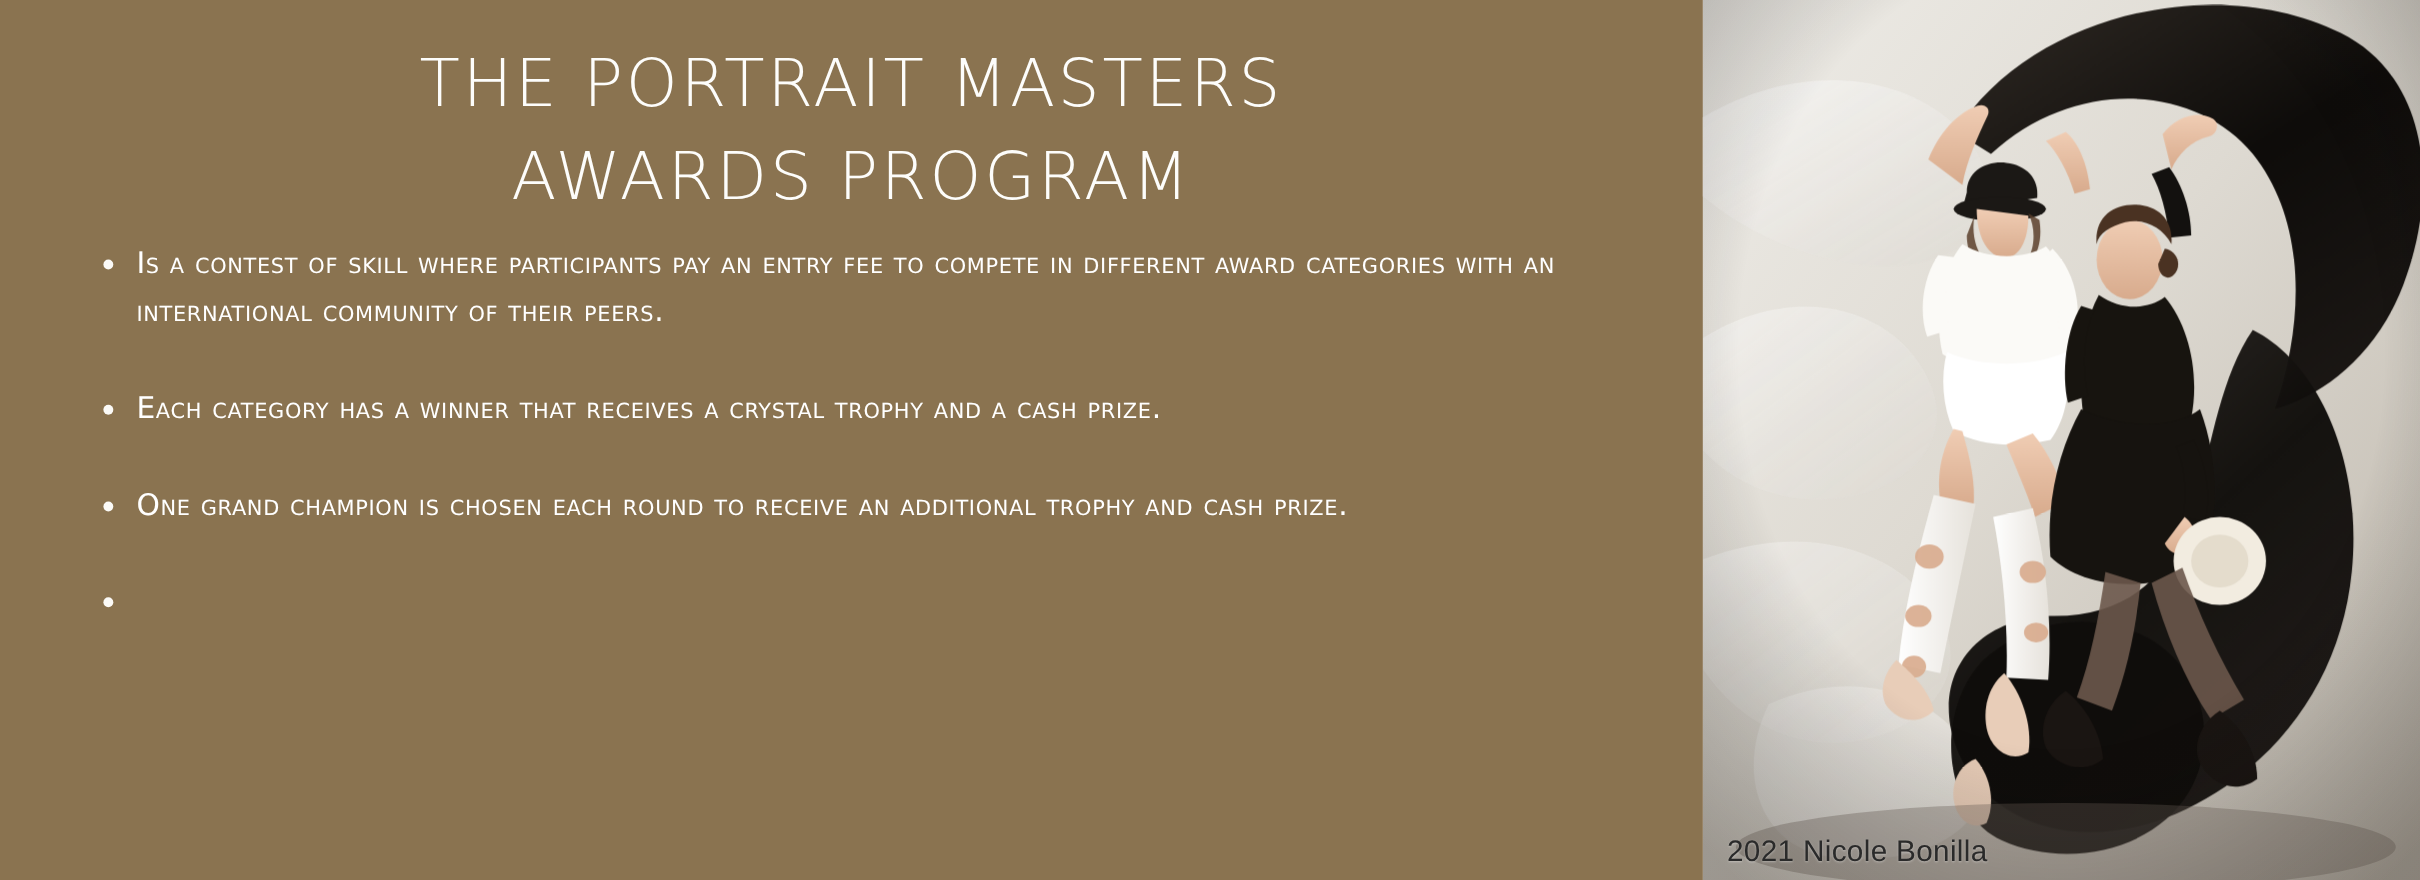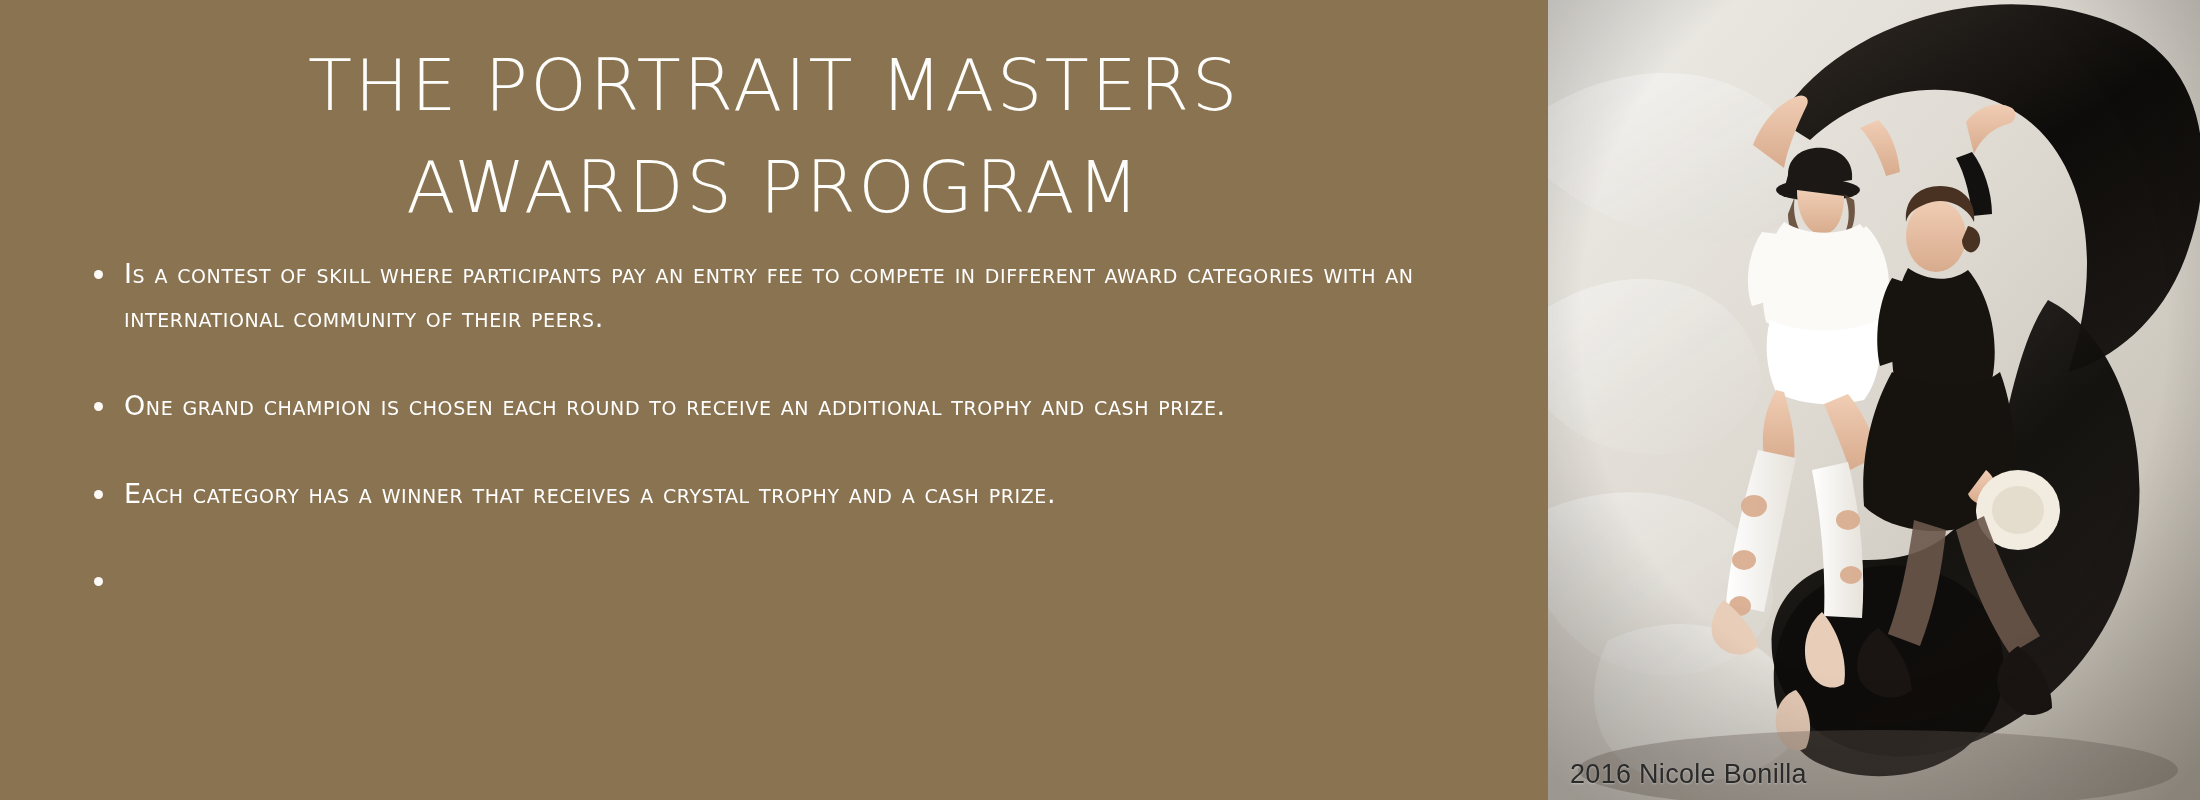"THE PORTRAIT MASTERS" .title-line { font-size: 72px -> 60px }
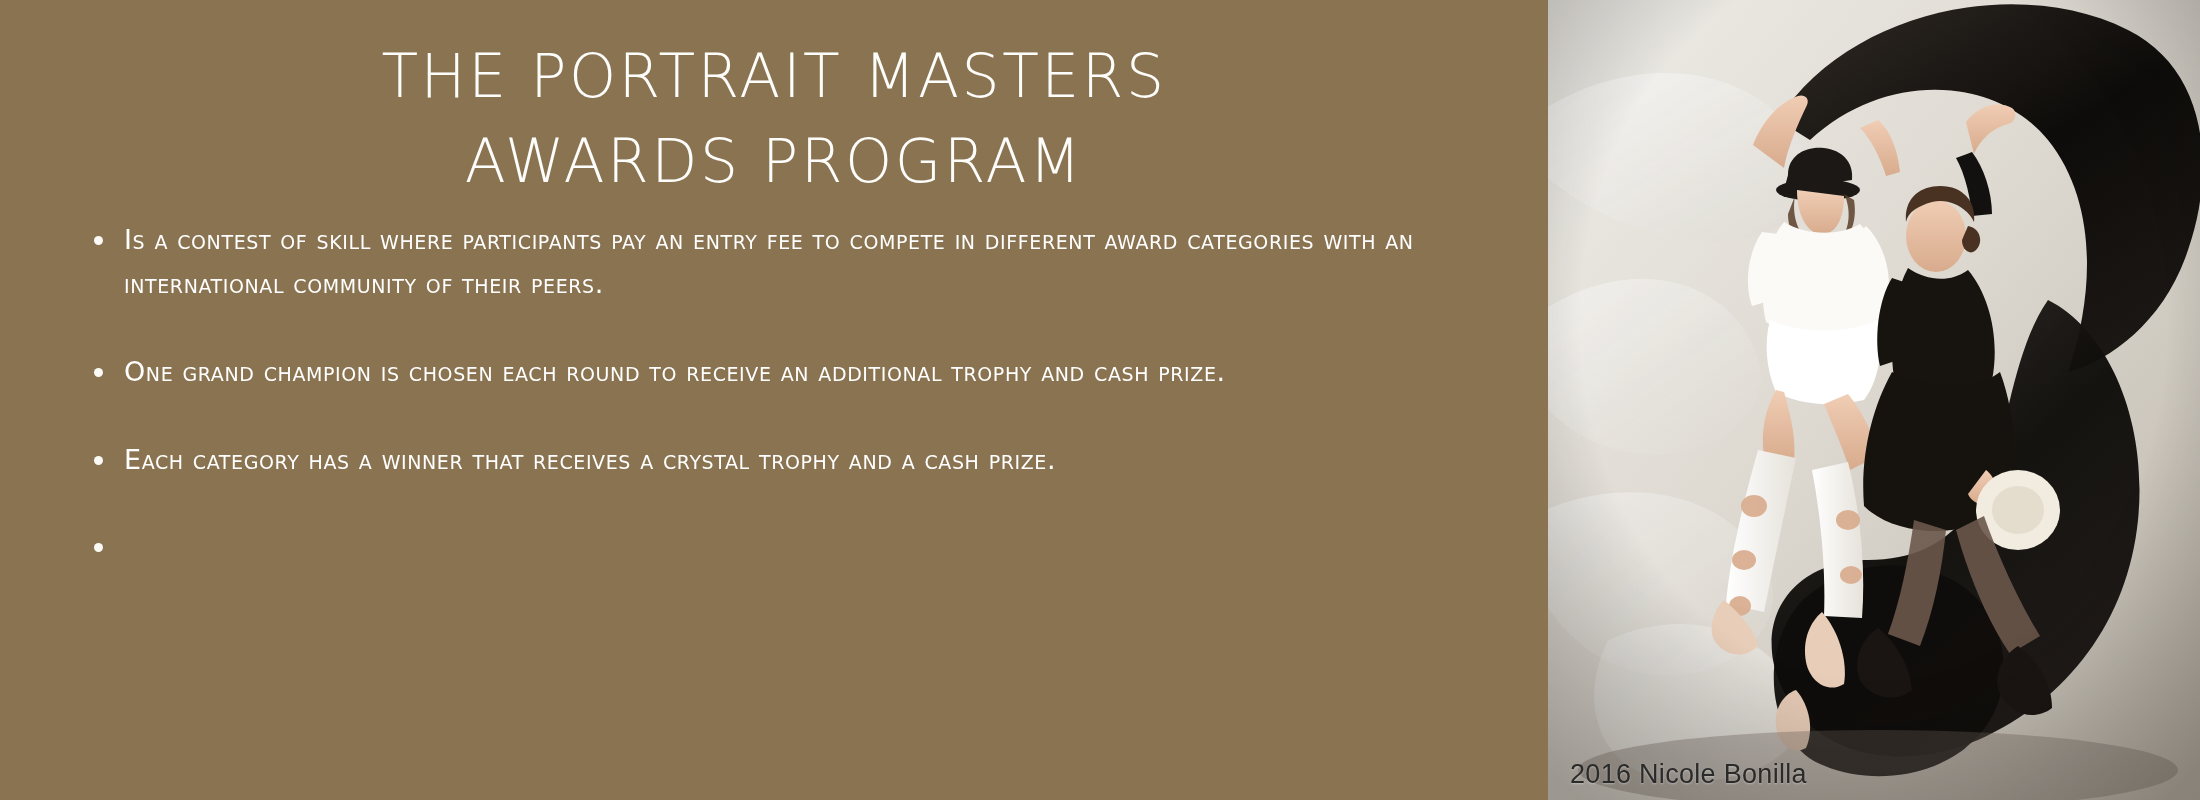"one grand champion is chosen" li.bullet { order: before "each category has a winner" -> after "each category has a winner" }
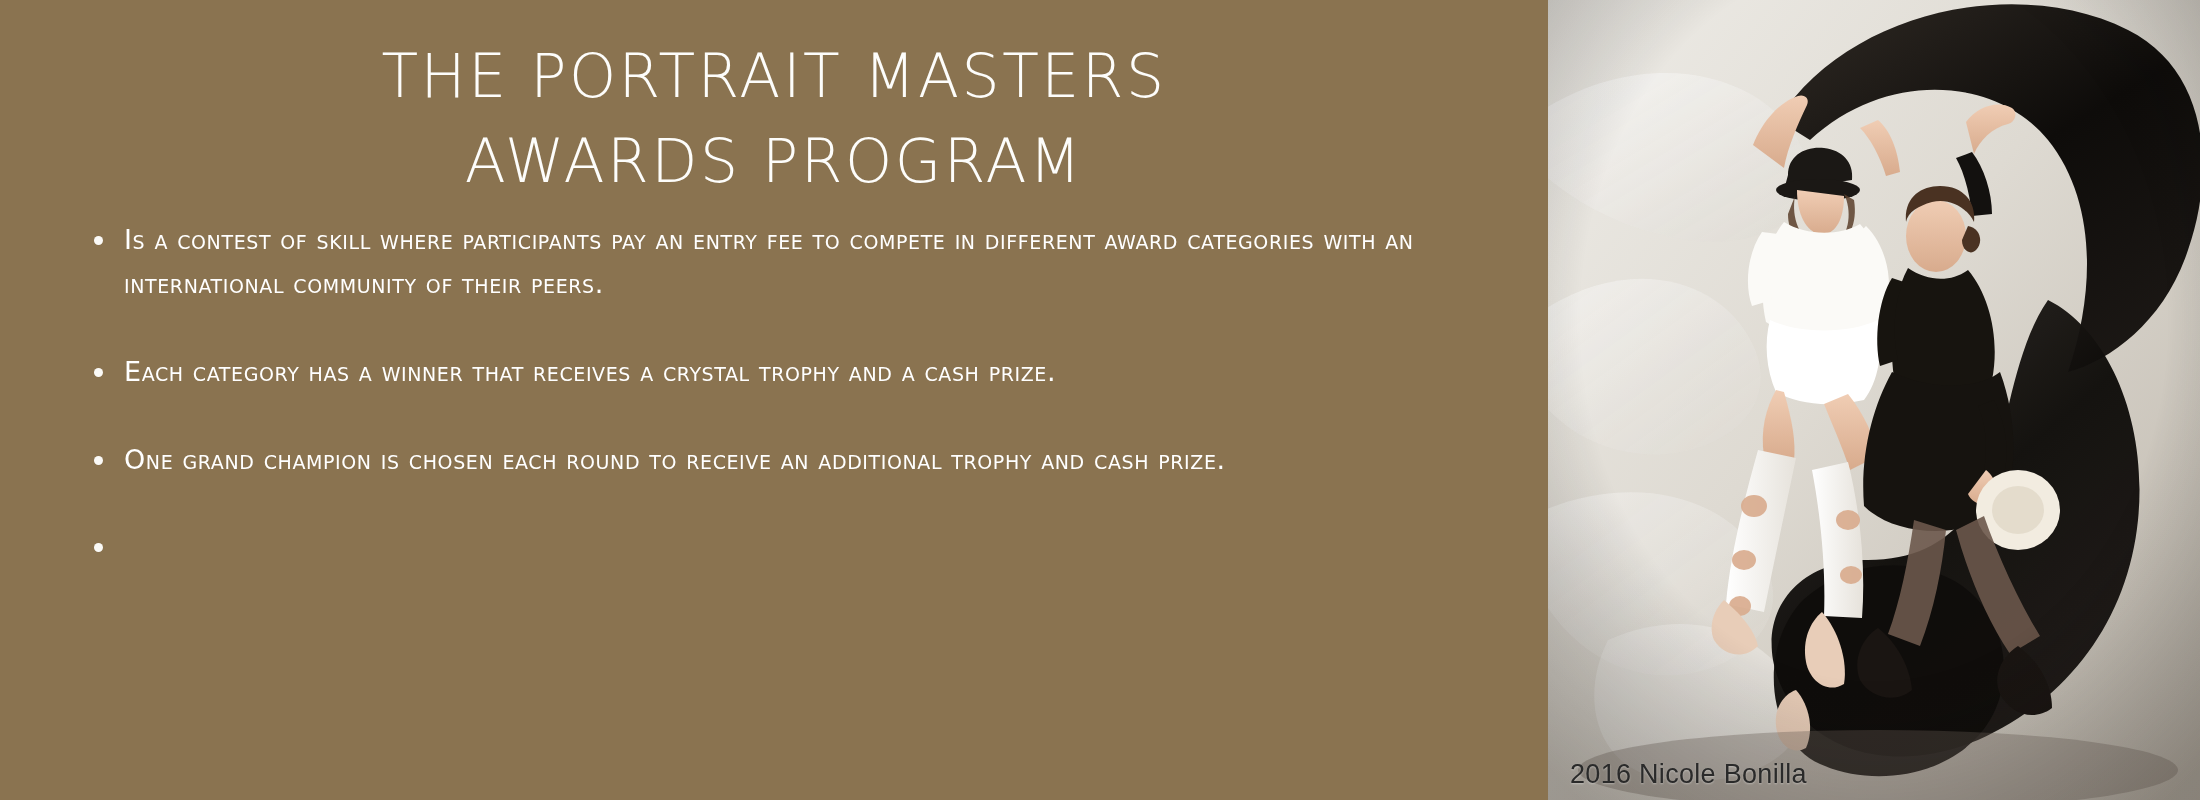"2016 Nicole Bonilla" div.credit { text: 2016 -> 2021 }
